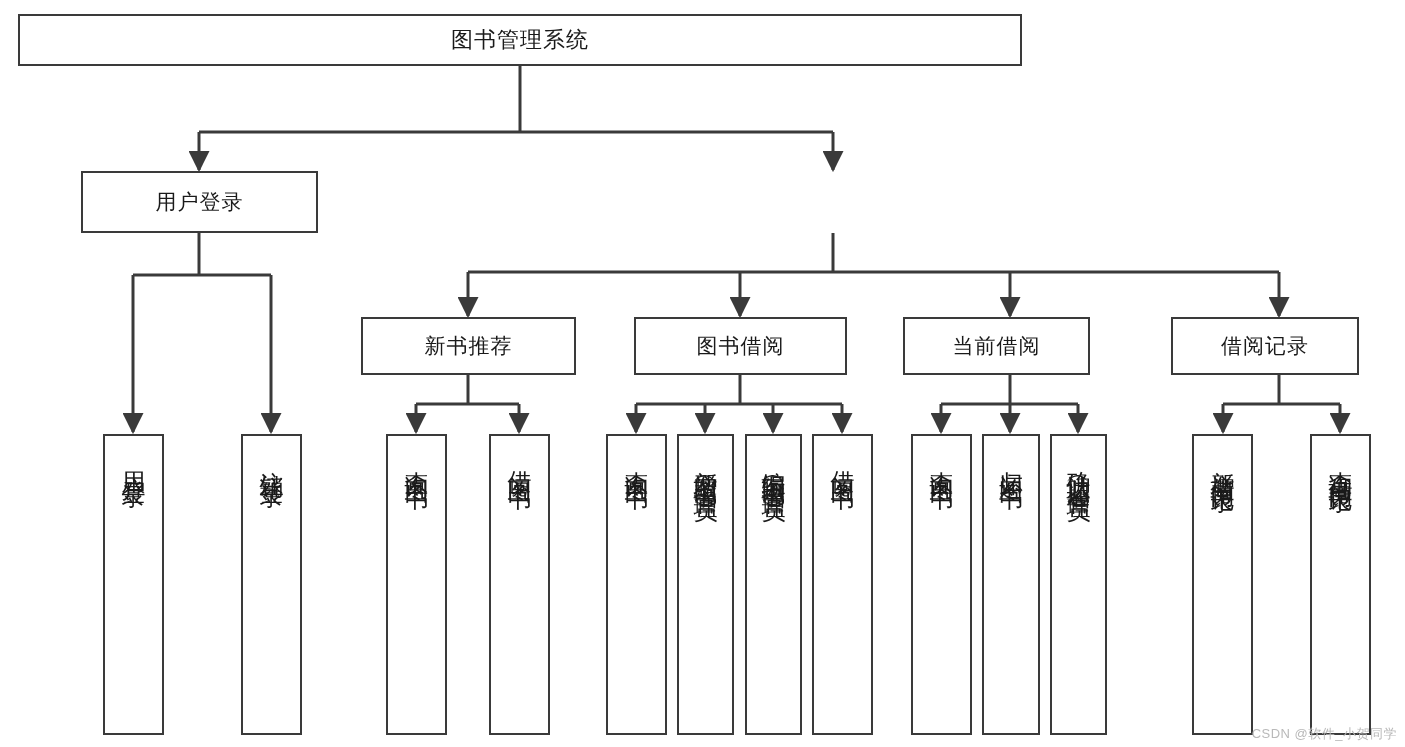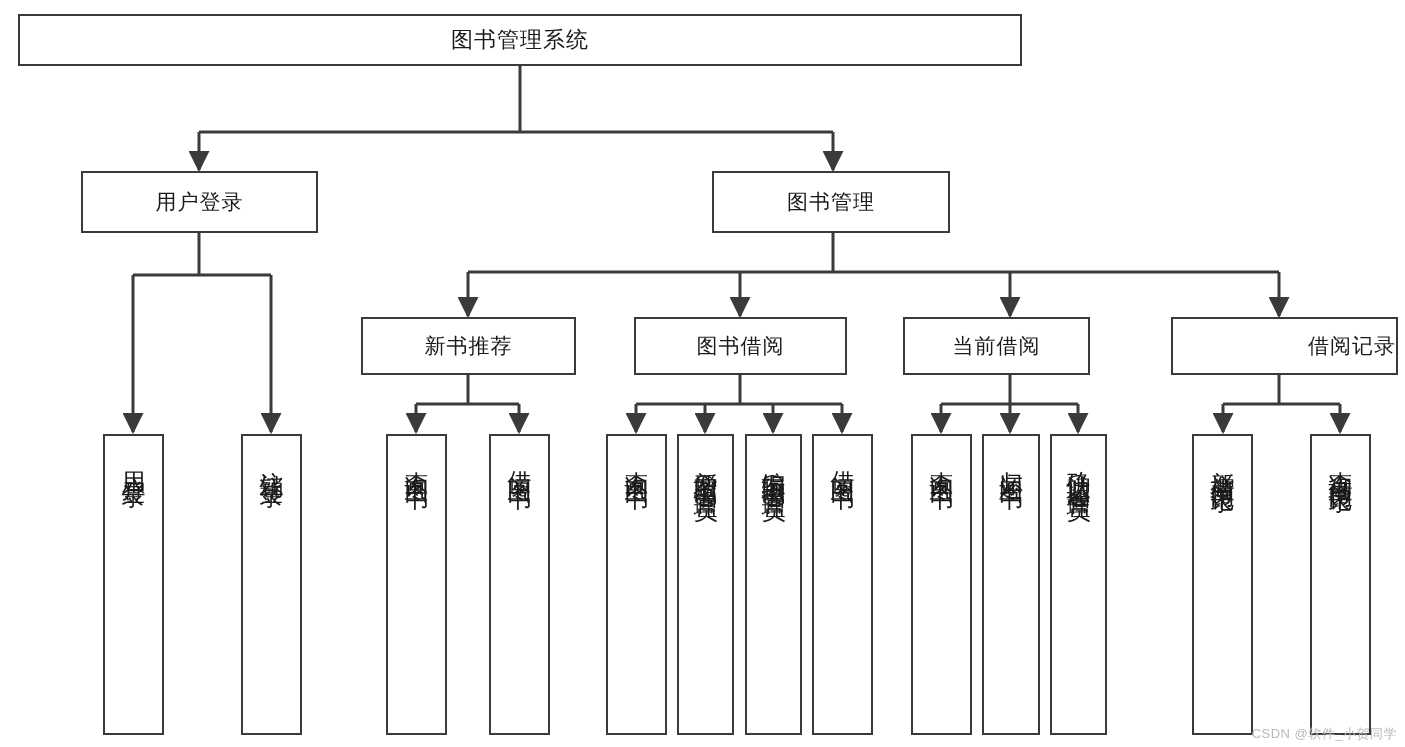"图书管理" div.node { html: <div> <span>图书管理</span> </div> -> none }
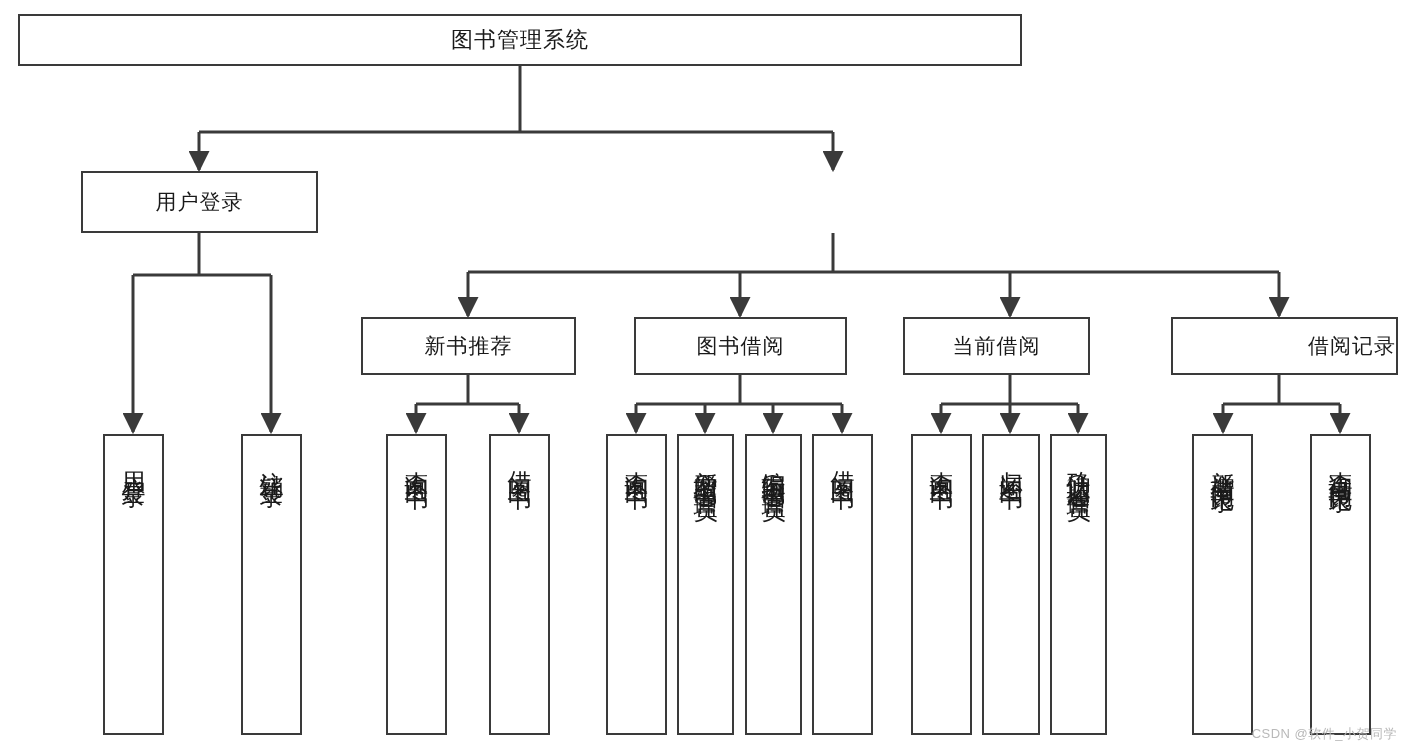"借阅记录" div.node { justify-content: flex-end -> none; width: 227px -> 188px }
